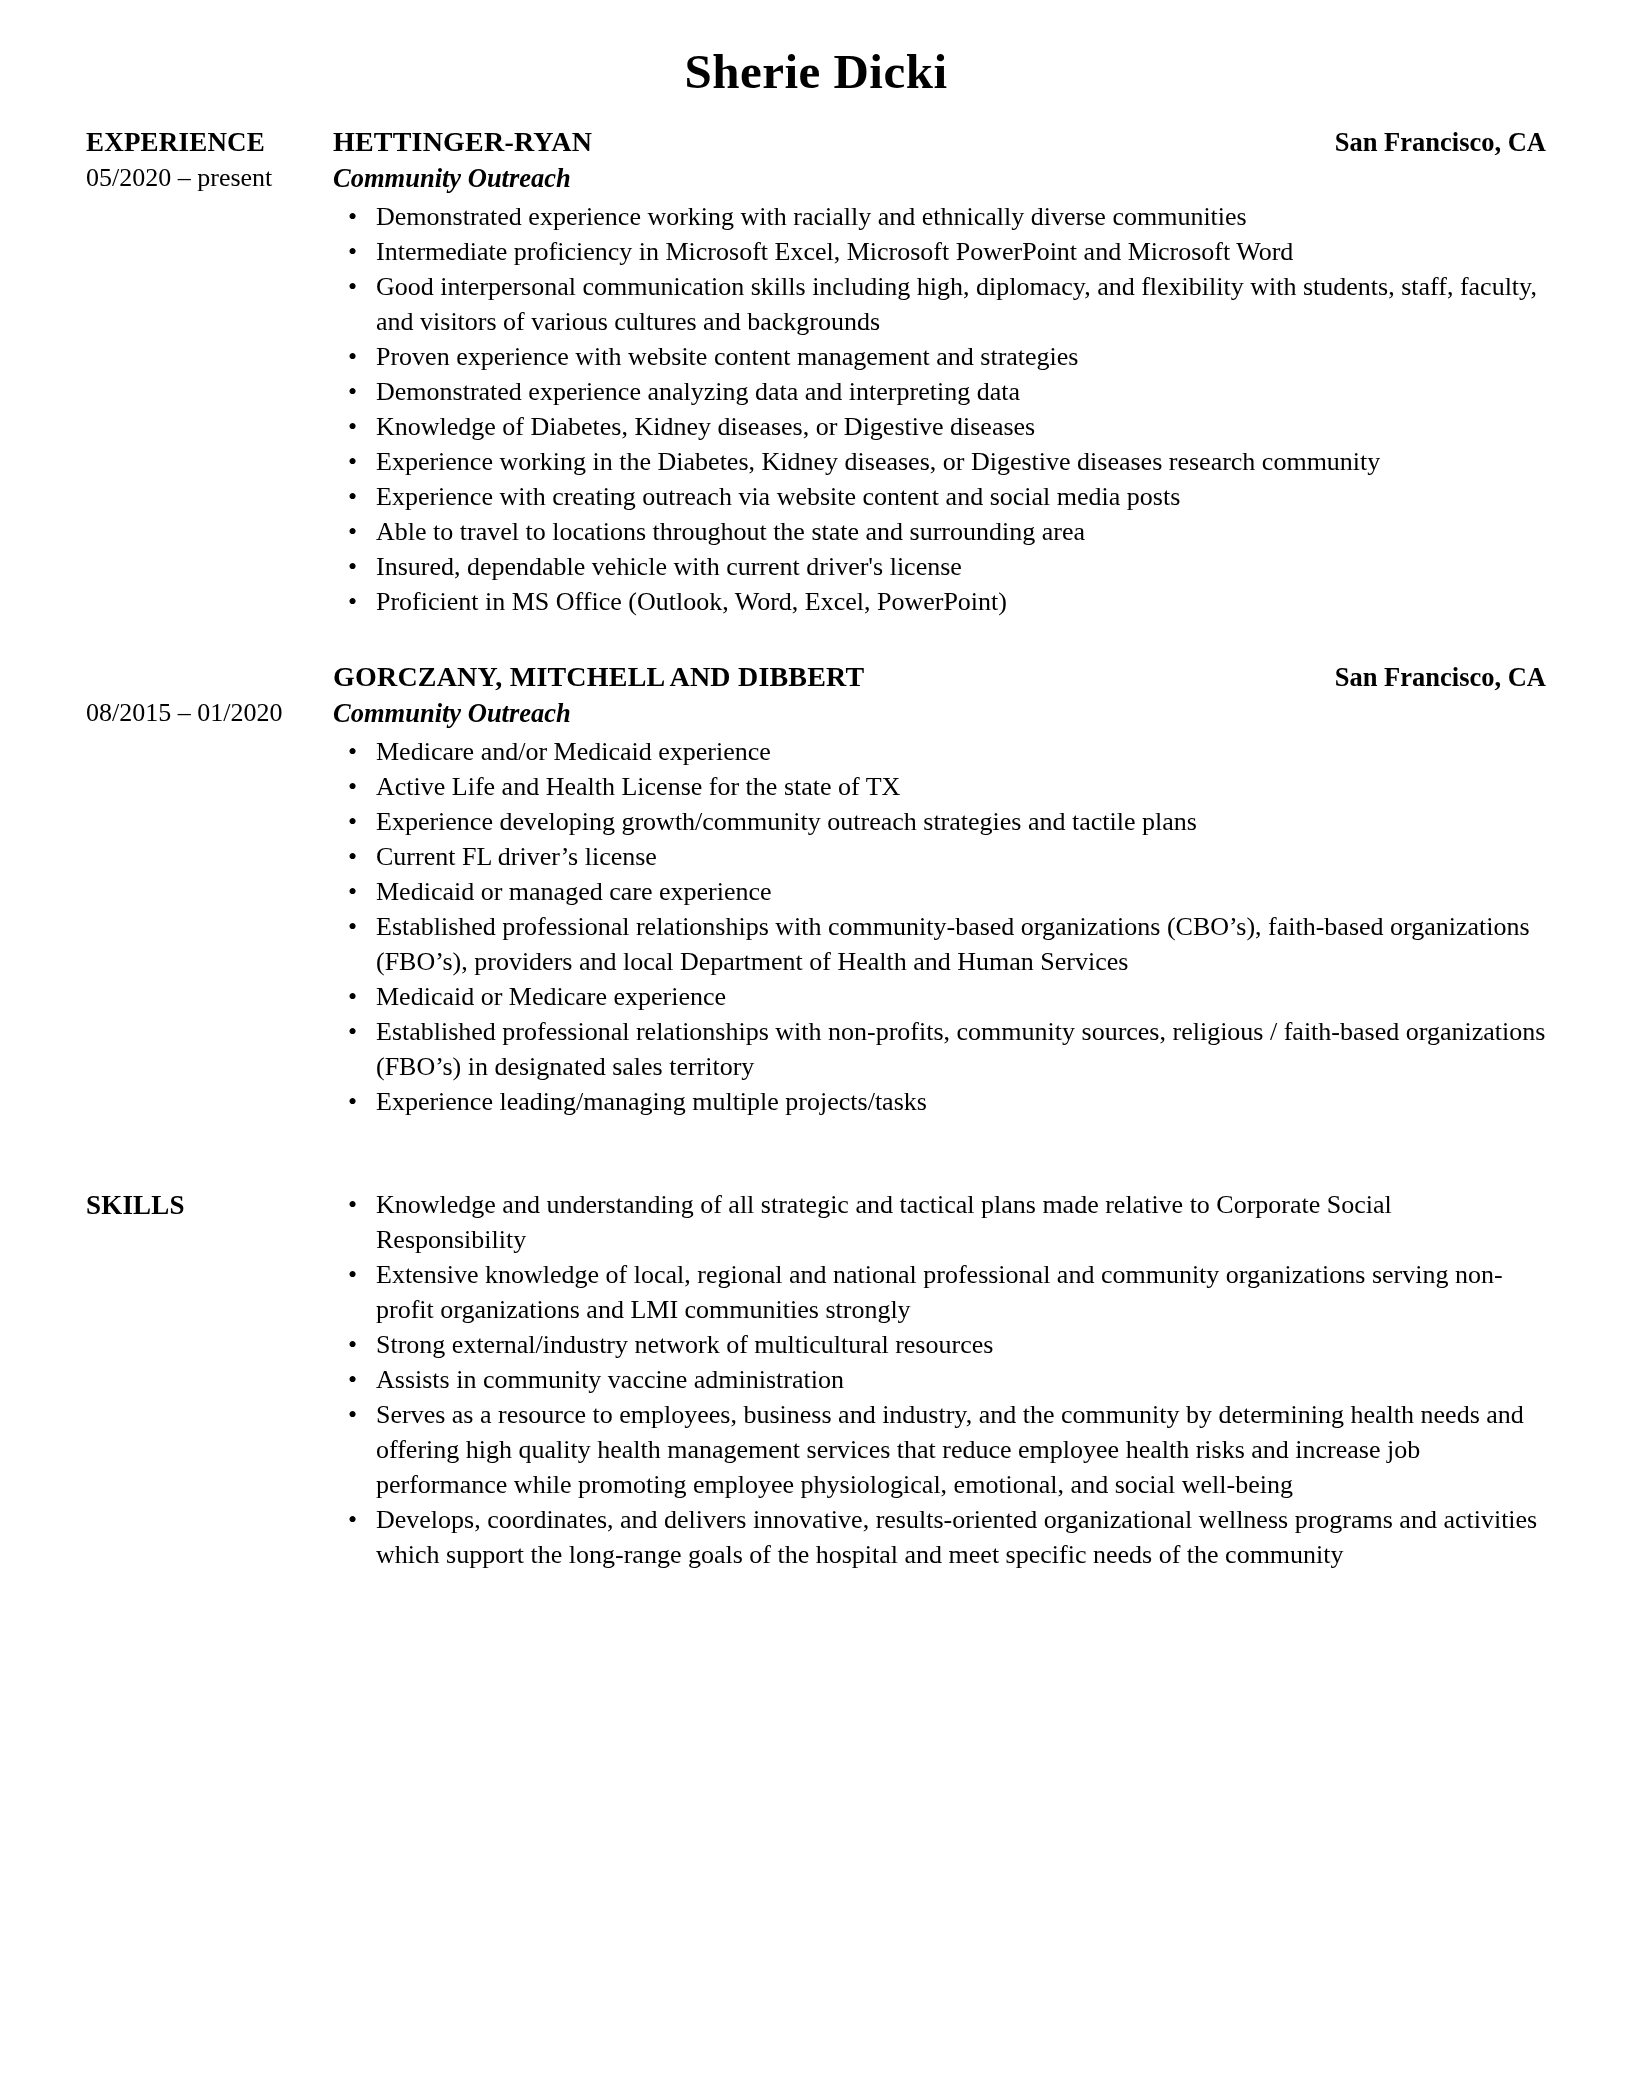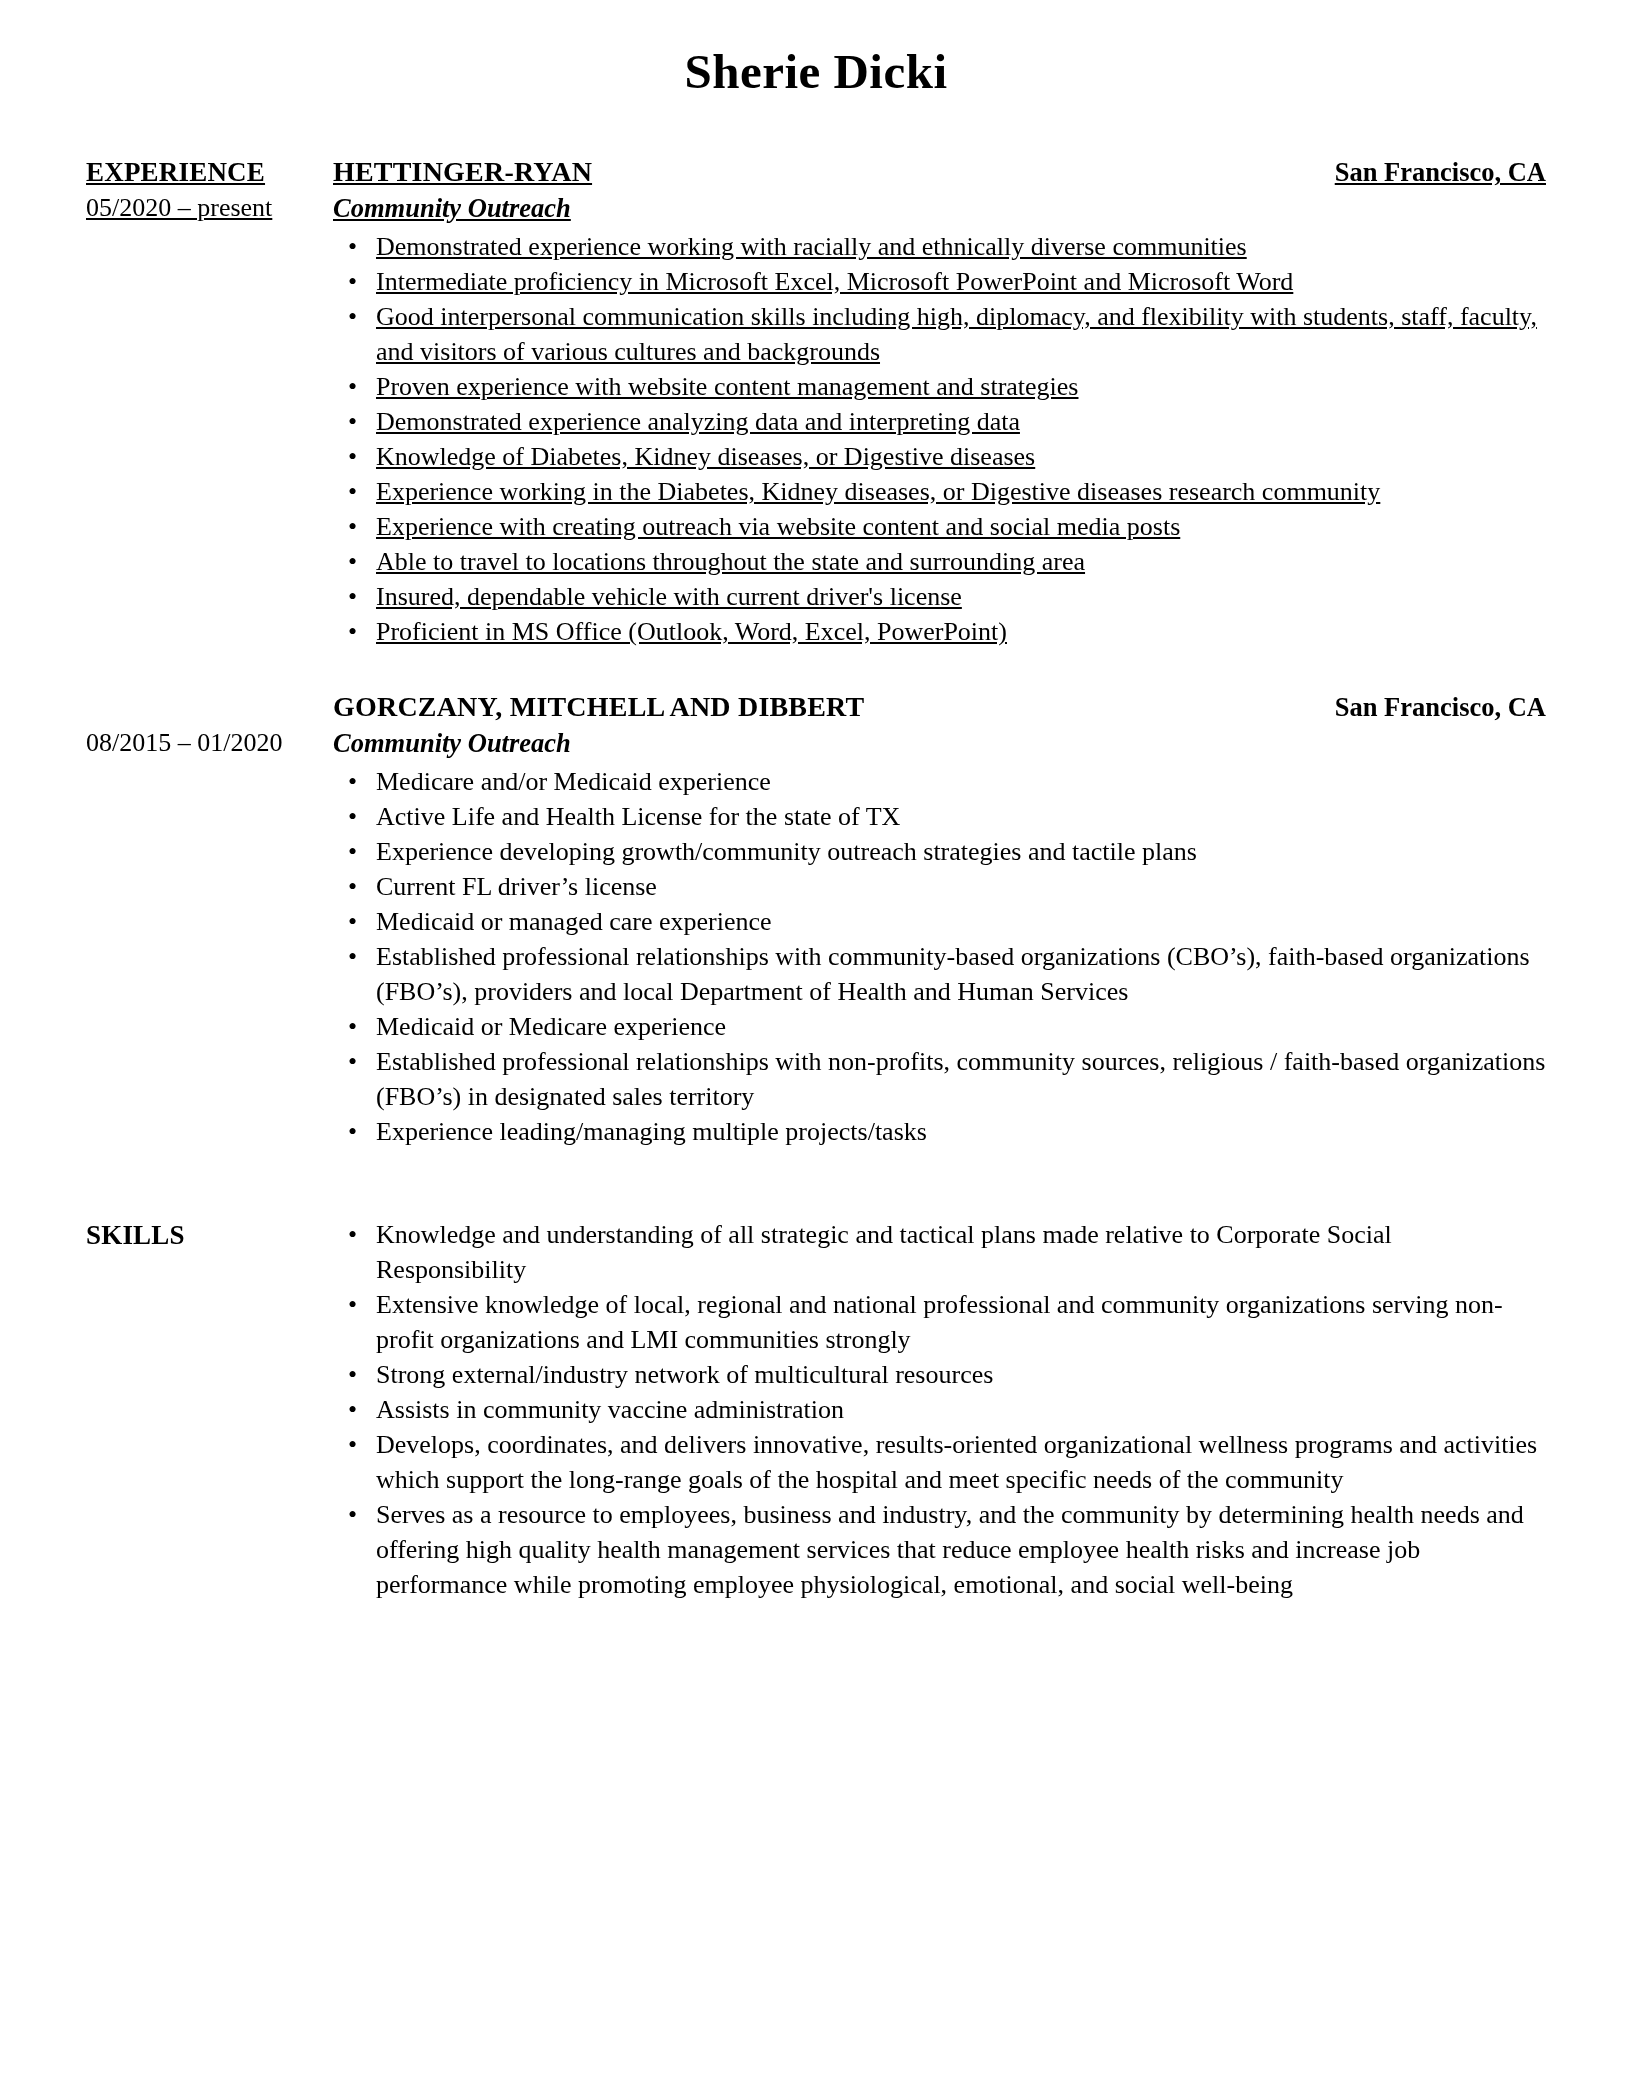"EXPERIENCE" .row-exp1 { margin-top: 54px -> 24px; text-decoration: underline -> none }
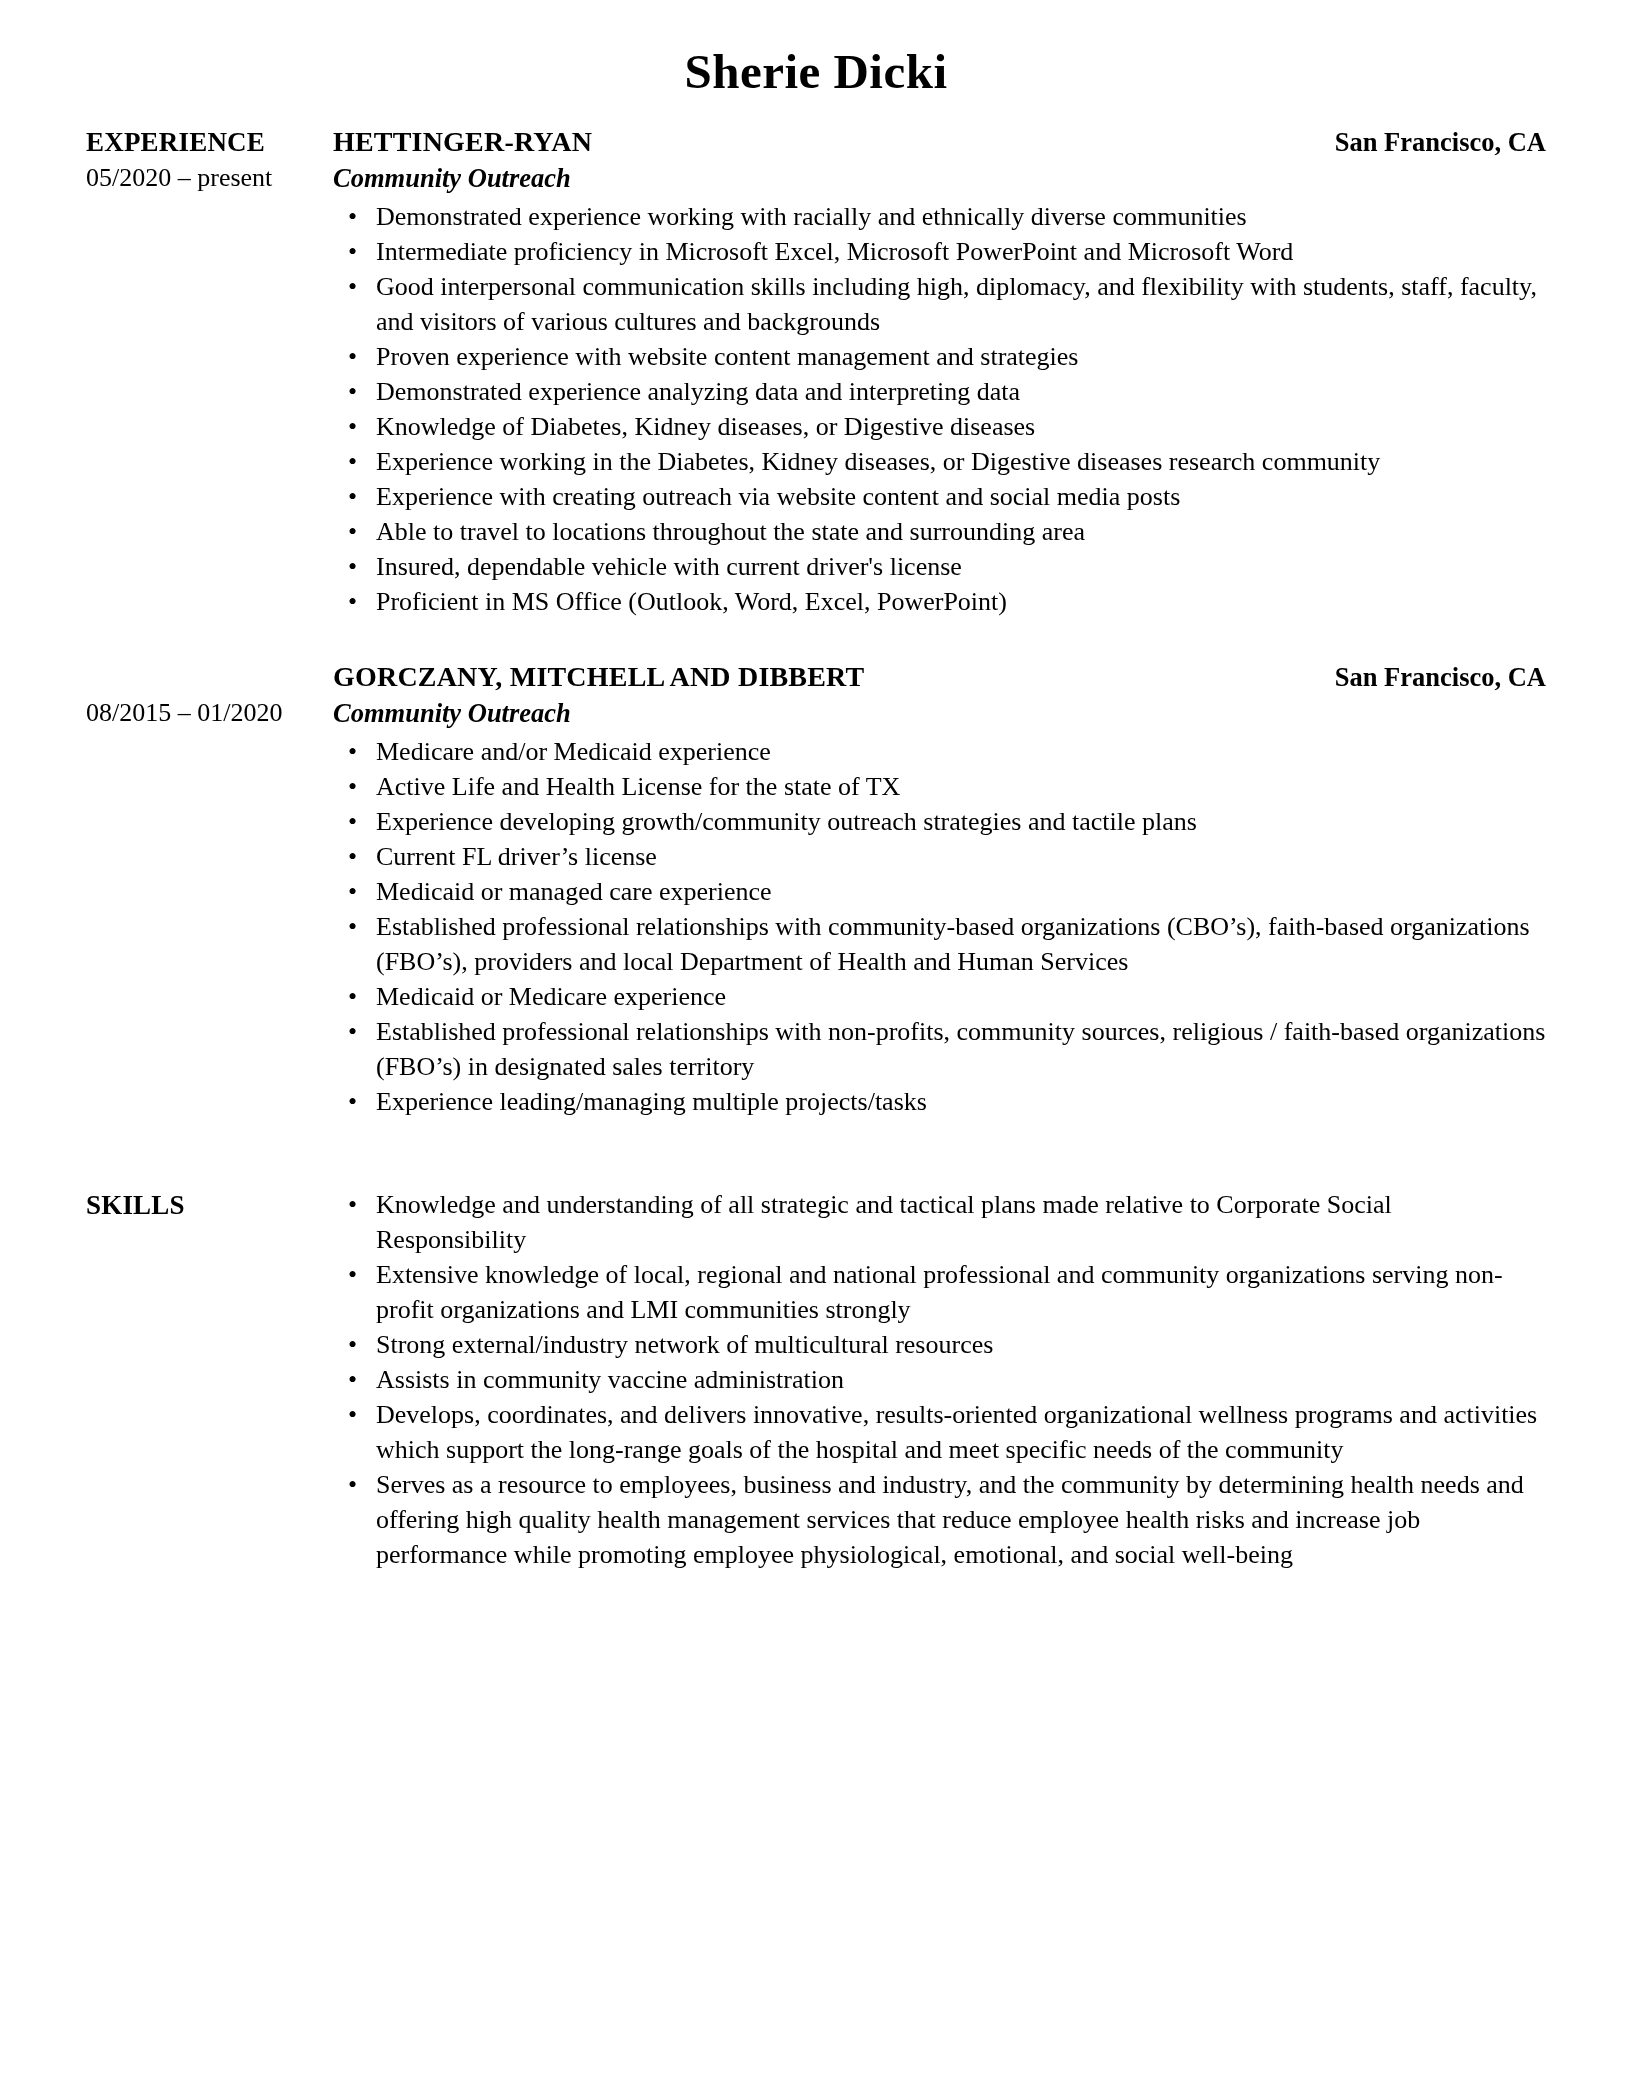"Develops, coordinates, and delivers" li { order: before "Serves as a resource to" -> after "Serves as a resource to" }
